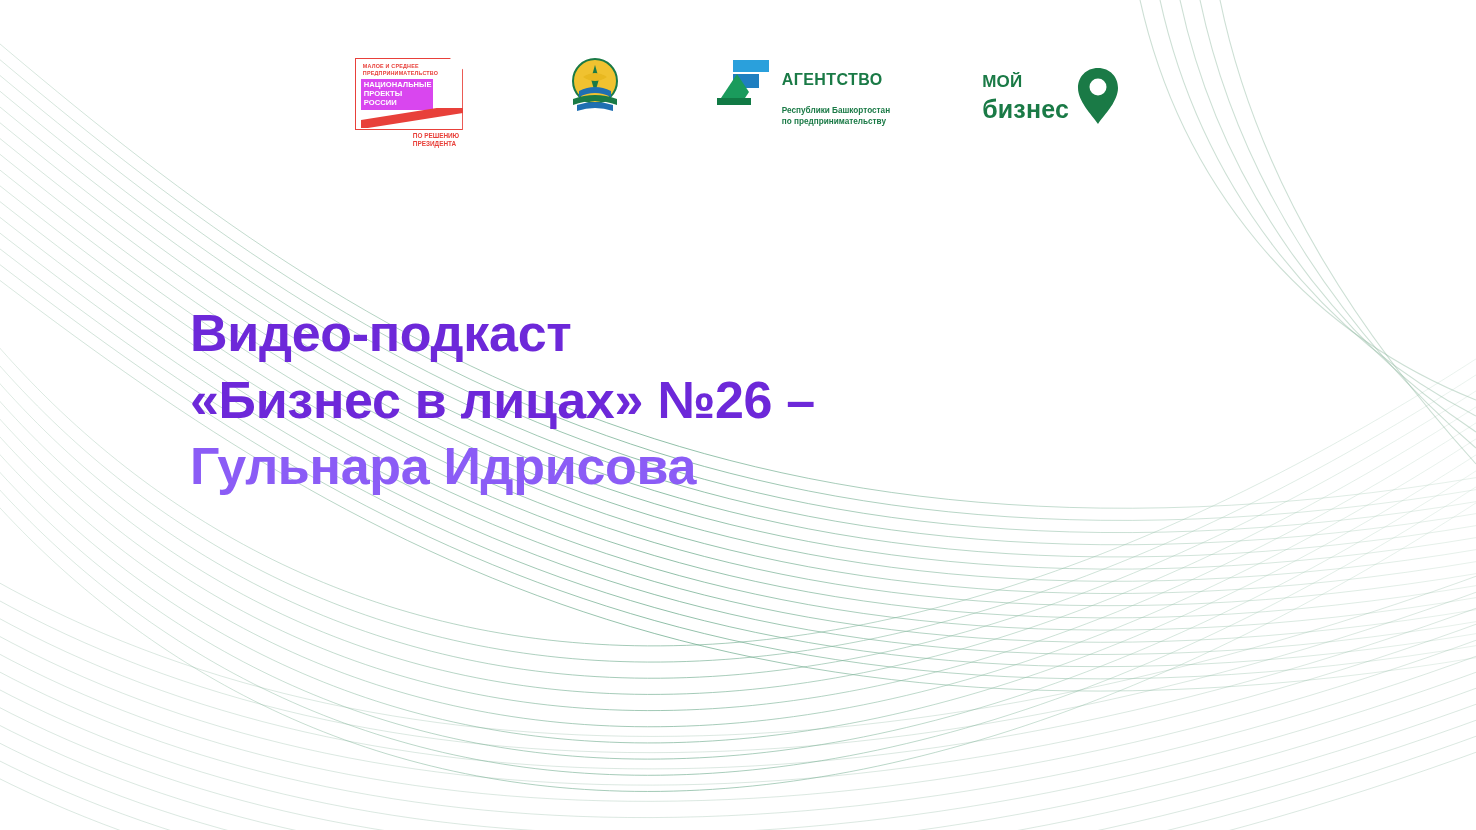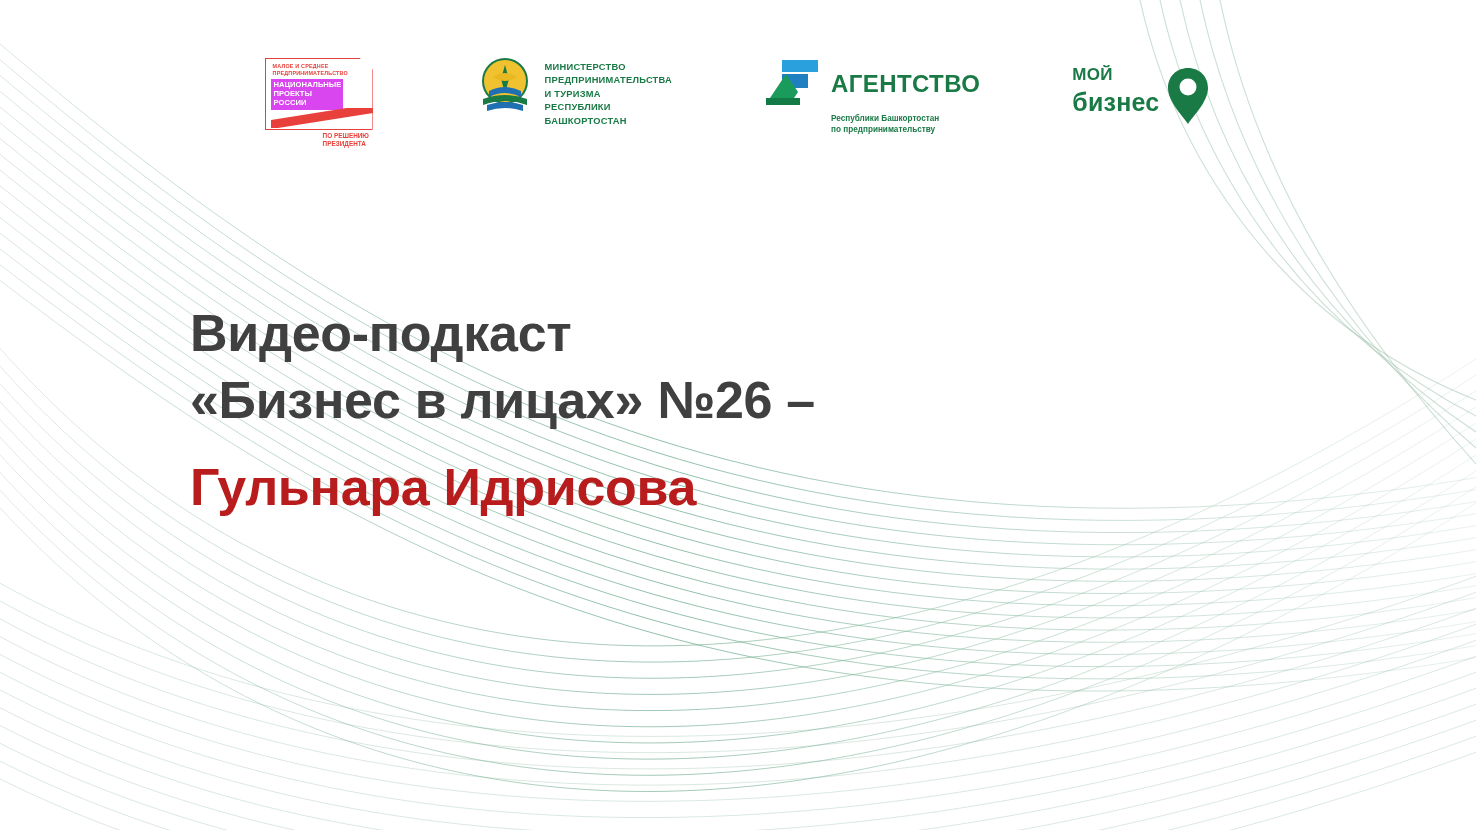"МИНИСТЕРСТВО" div.min-text { html: <div>МИНИСТЕРСТВО ПРЕДПРИНИМАТЕЛЬСТВА И ТУРИЗМА РЕСПУБЛИКИ БАШКОРТОСТАН</div> -> none }
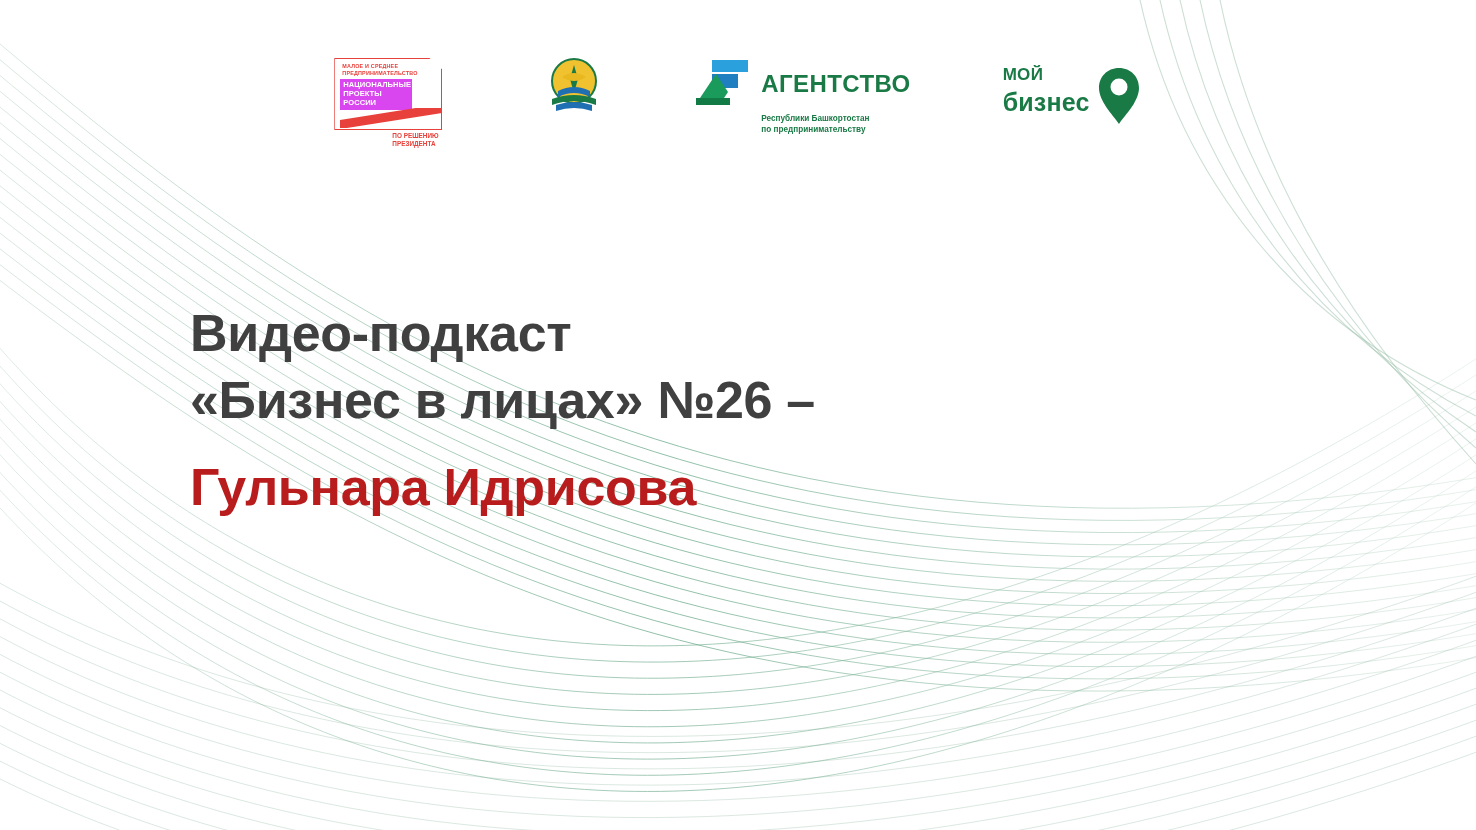"АГЕНТСТВО" .ag-title { font-size: 24px -> 16px }
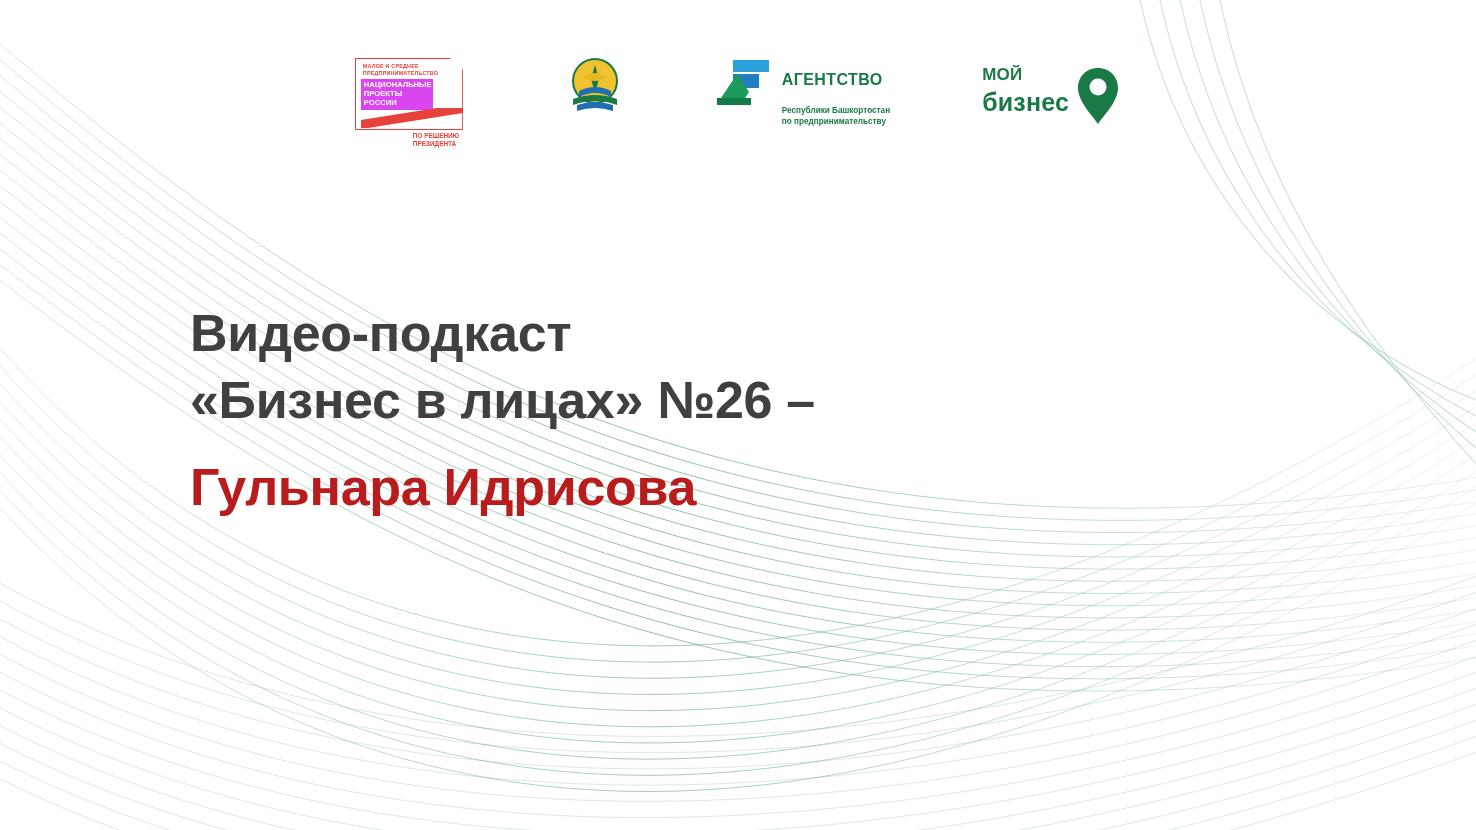"МОЙ" .mb-logo { align-items: flex-start -> center }
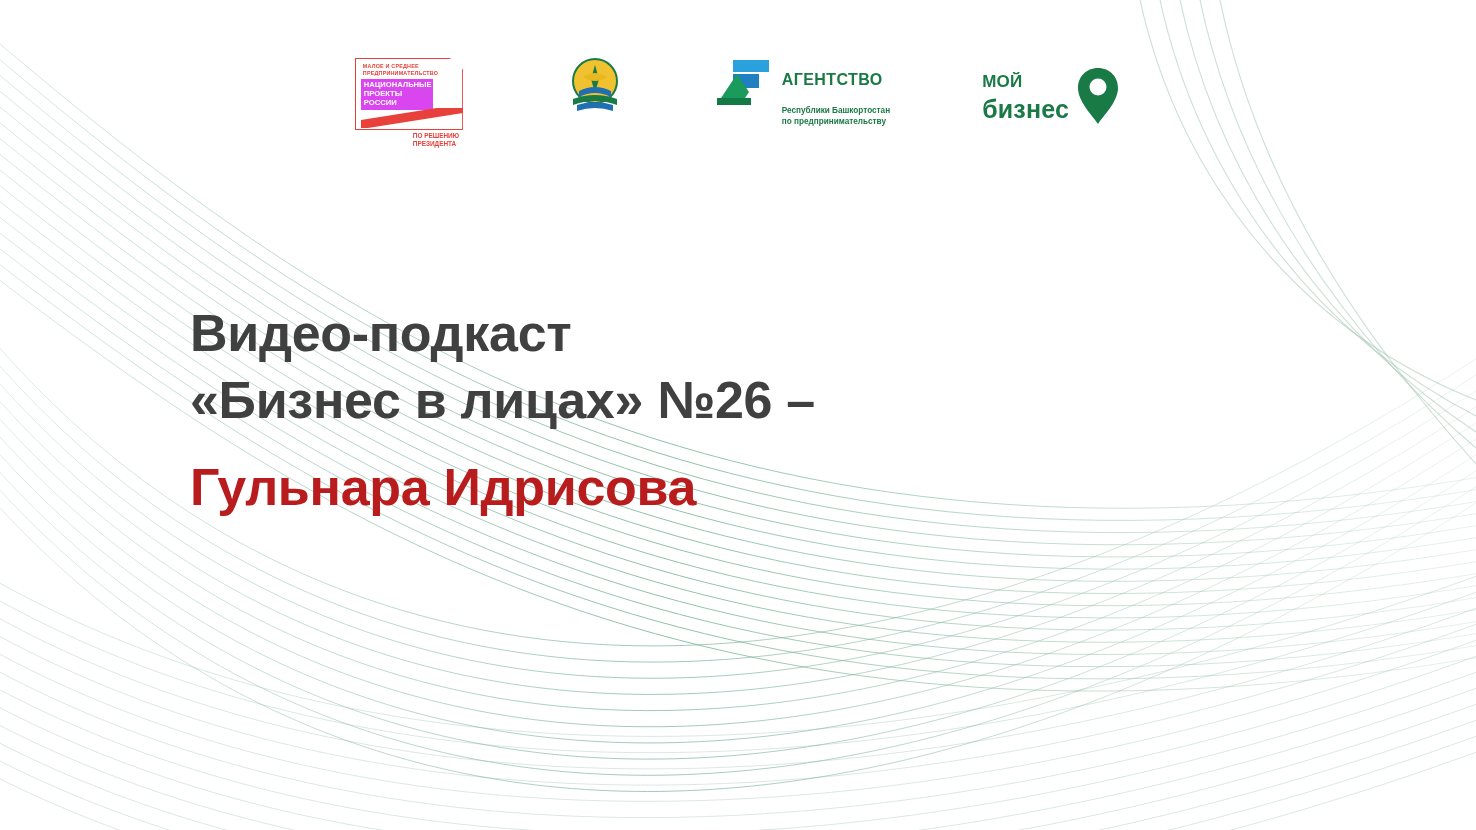"Видео-подкаст" .t-green { color: #404040 -> #6d28d9 }
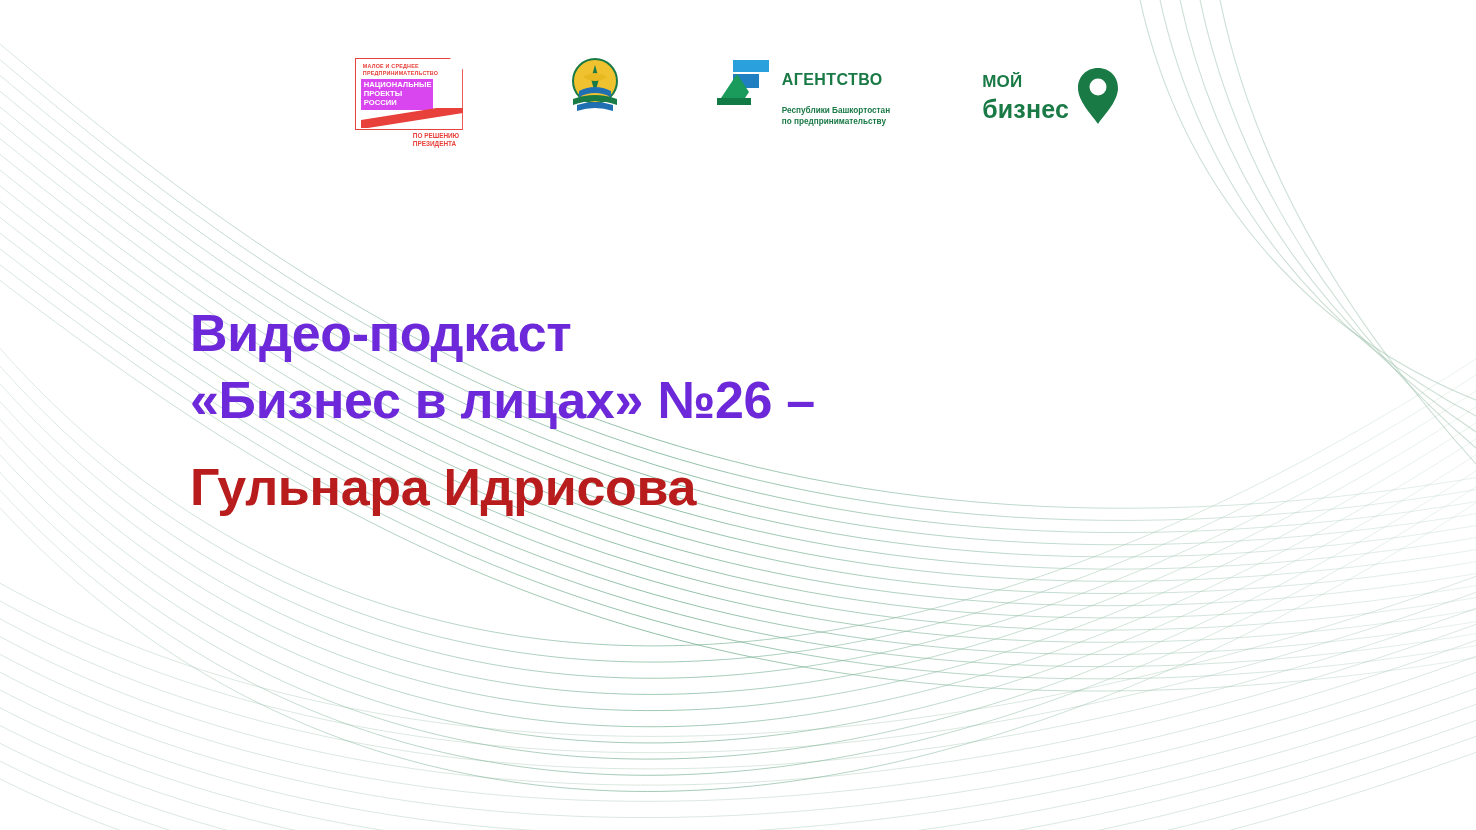"Гульнара Идрисова" .t-blue { color: #b91c1c -> #8b5cf6; margin-top: 21px -> none }
